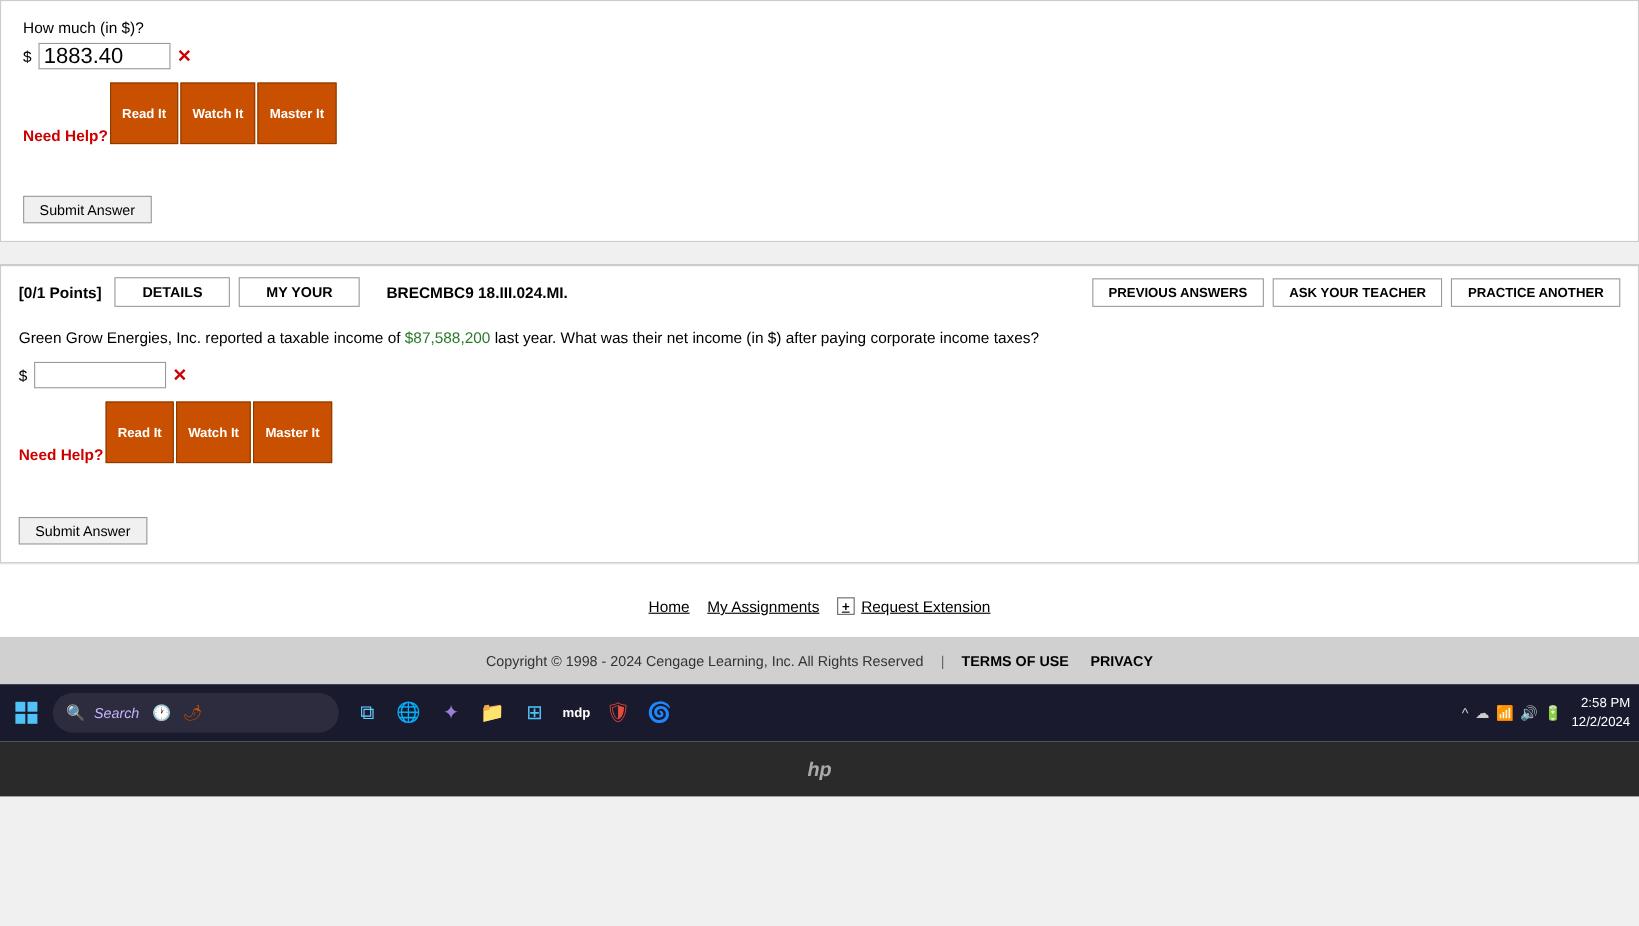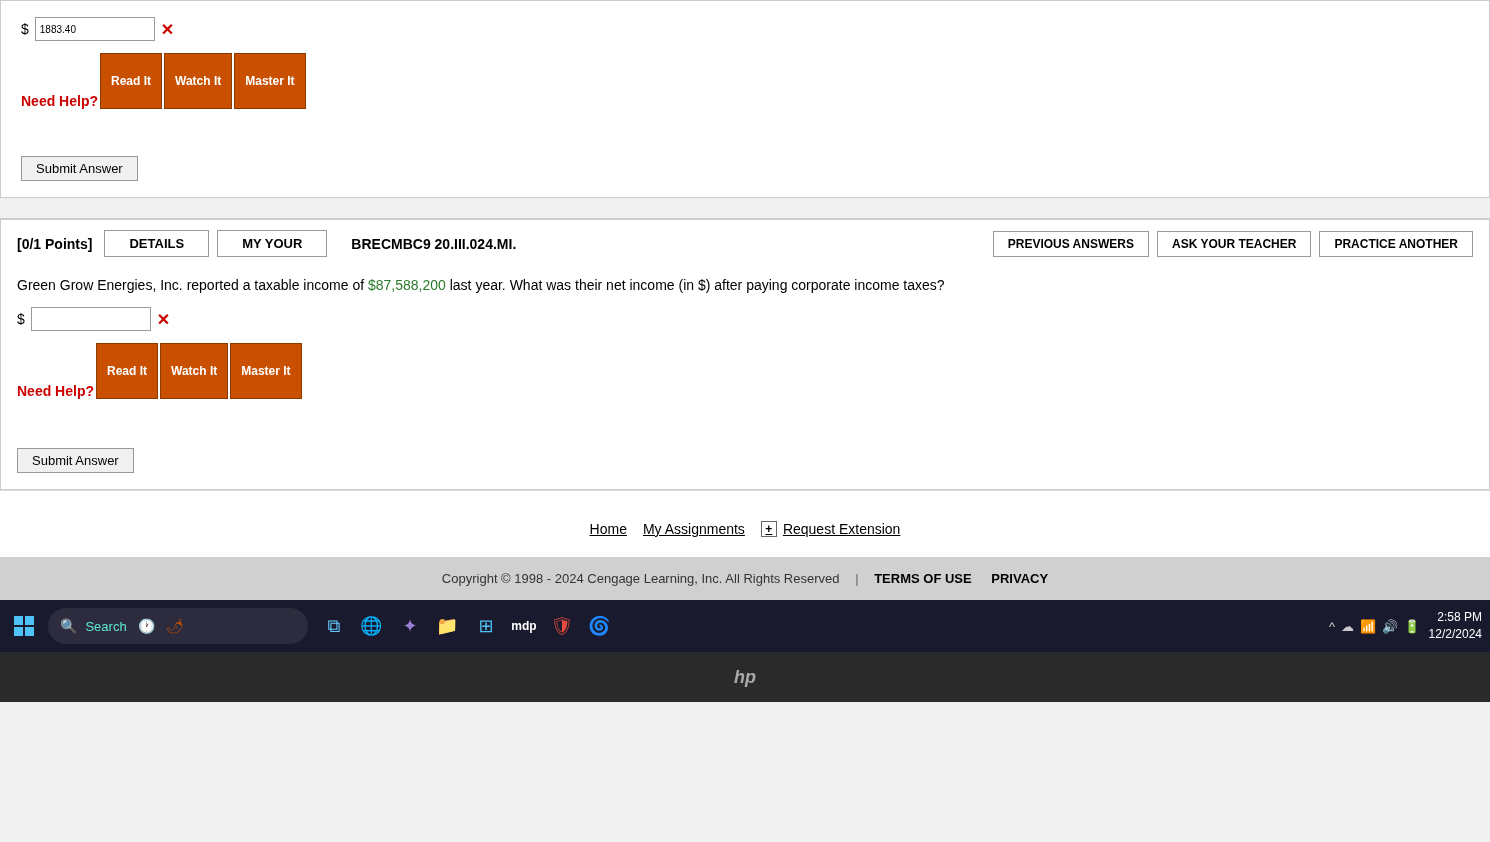"How much (in $)?" div.question-label { html: none -> <div> <span>How much (in $)?</span> </div> }
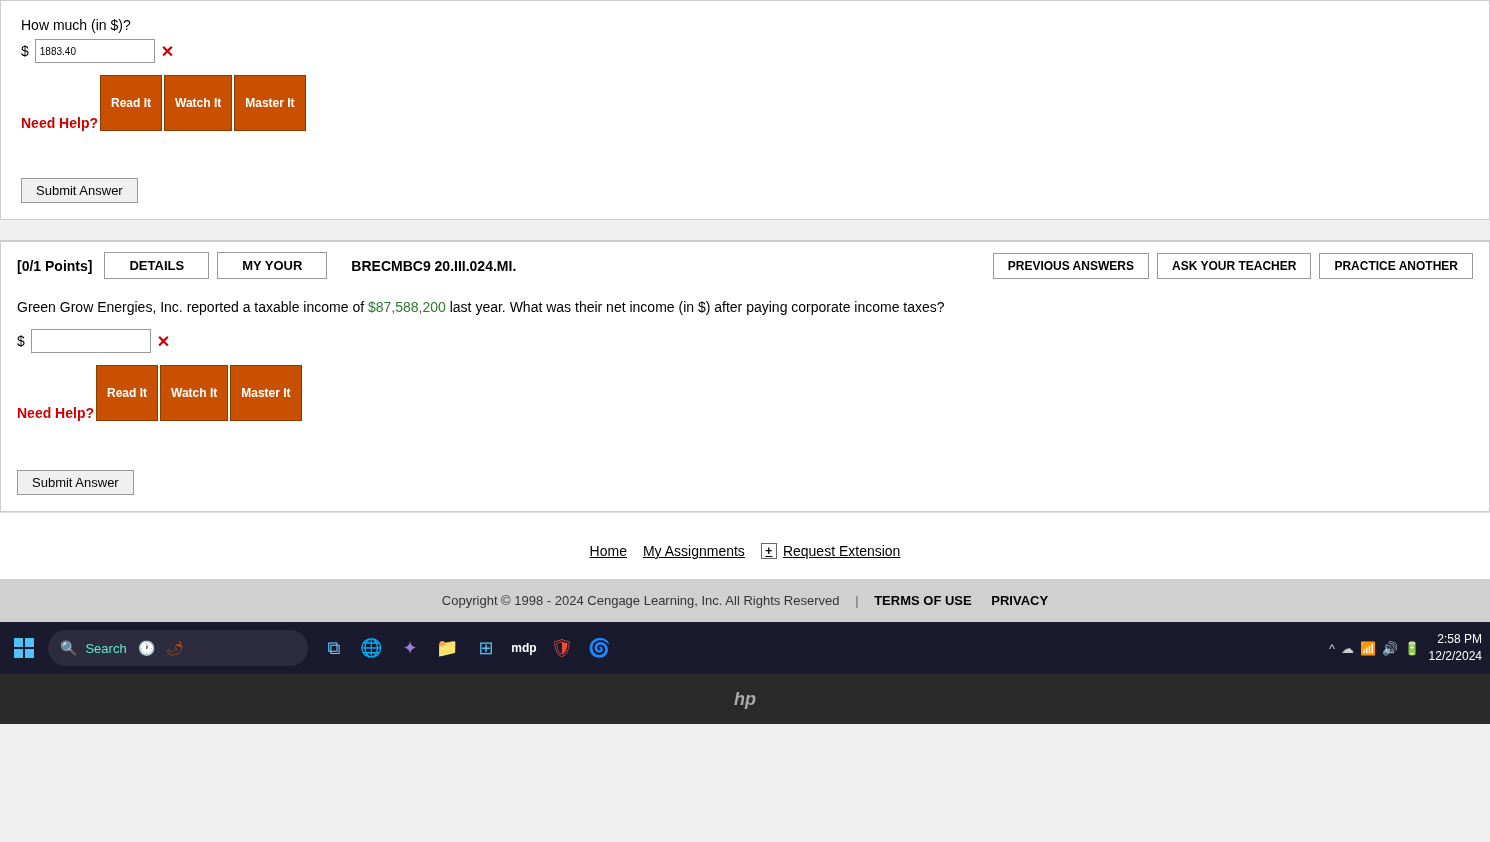"1883.40" .answer-input { font-size: 10px -> 20px }
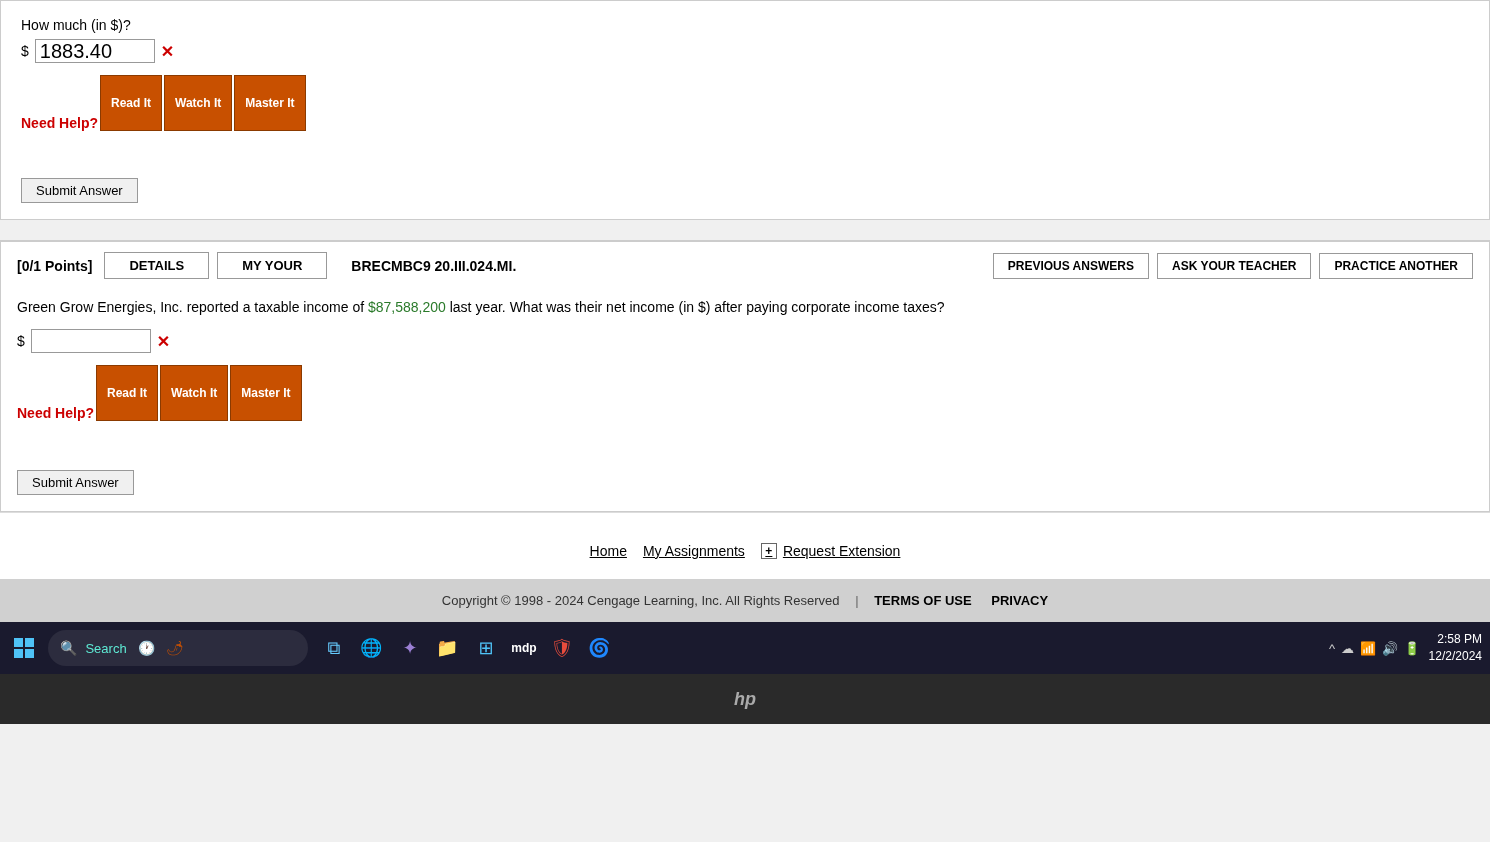"BRECMBC9 20.III.024.MI." span.assignment-code { text: 20.III.024.MI -> 18.III.024.MI }
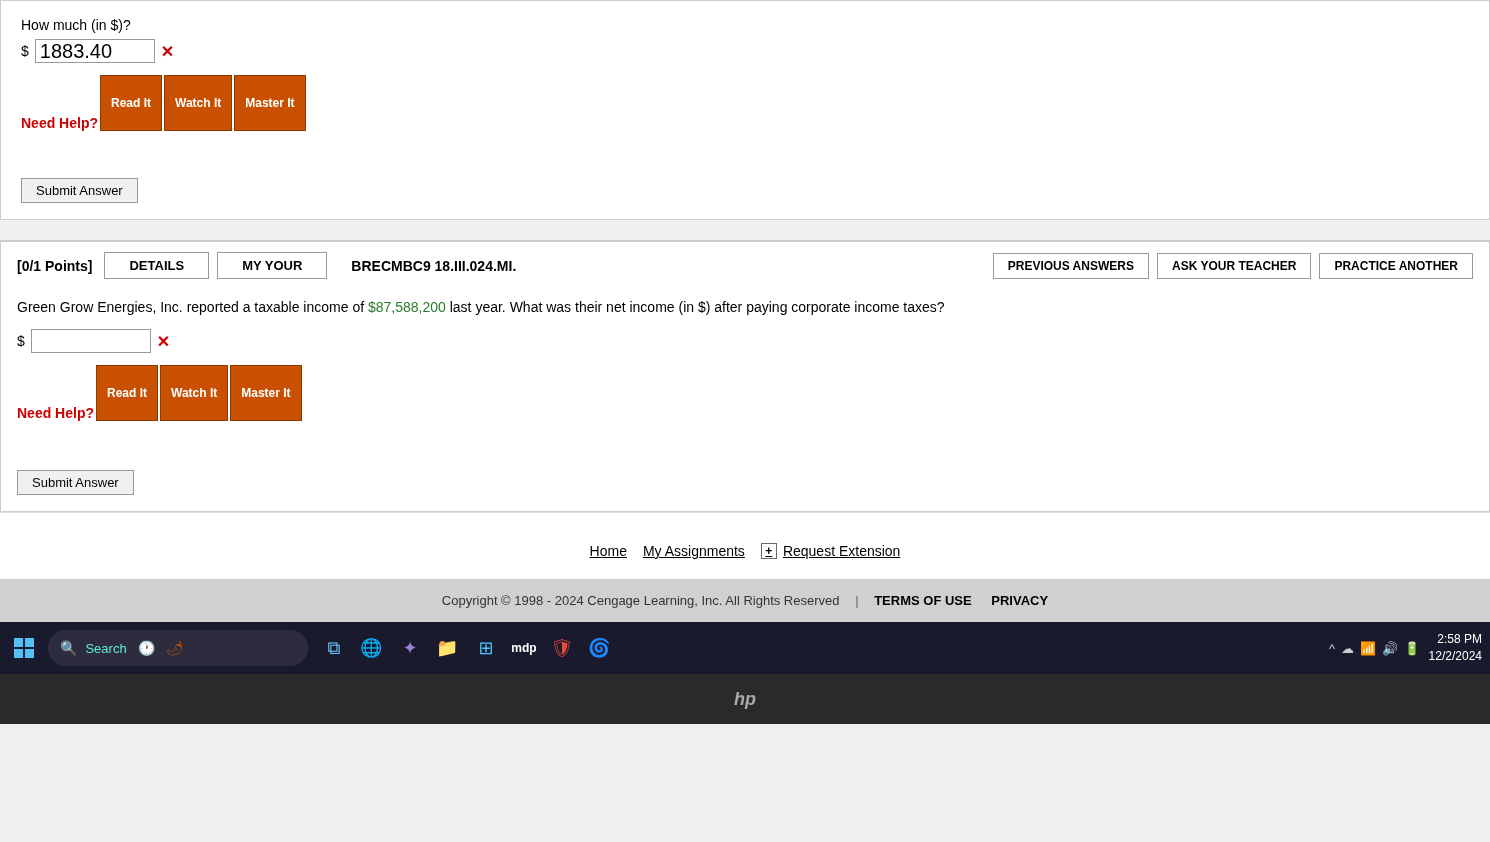"Search" .search-text-tb { color: #5eead4 -> #c4b5fd; font-style: none -> italic }
